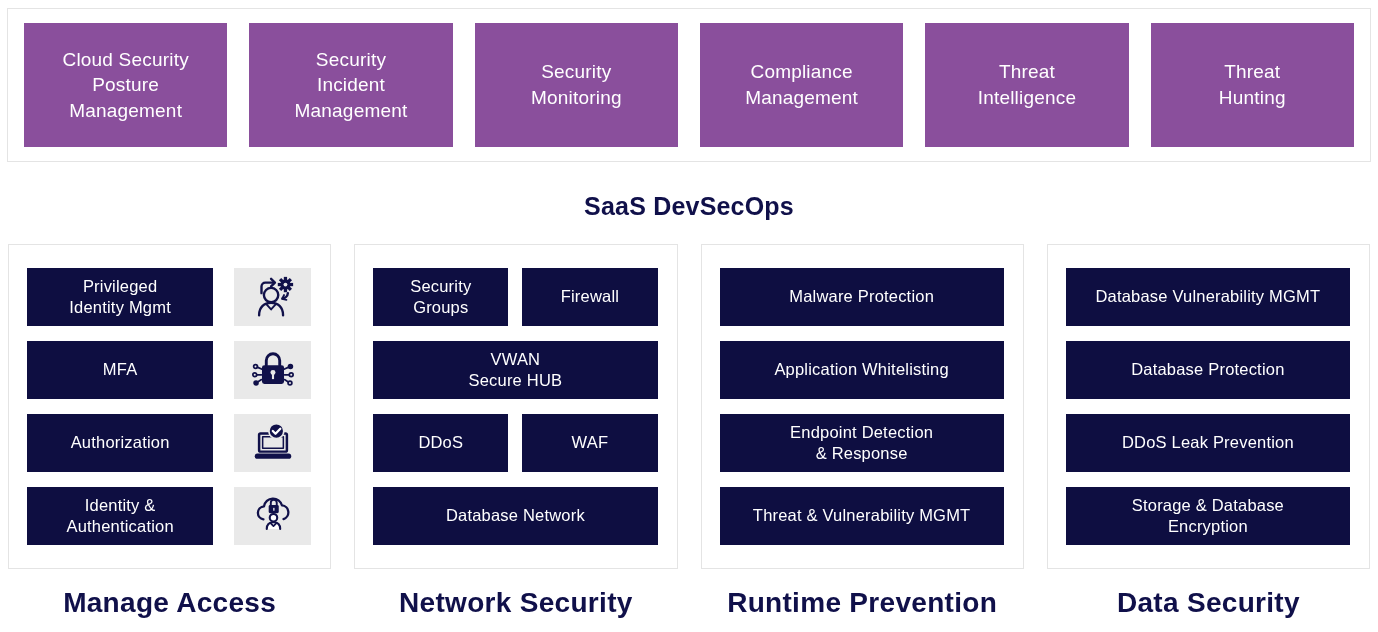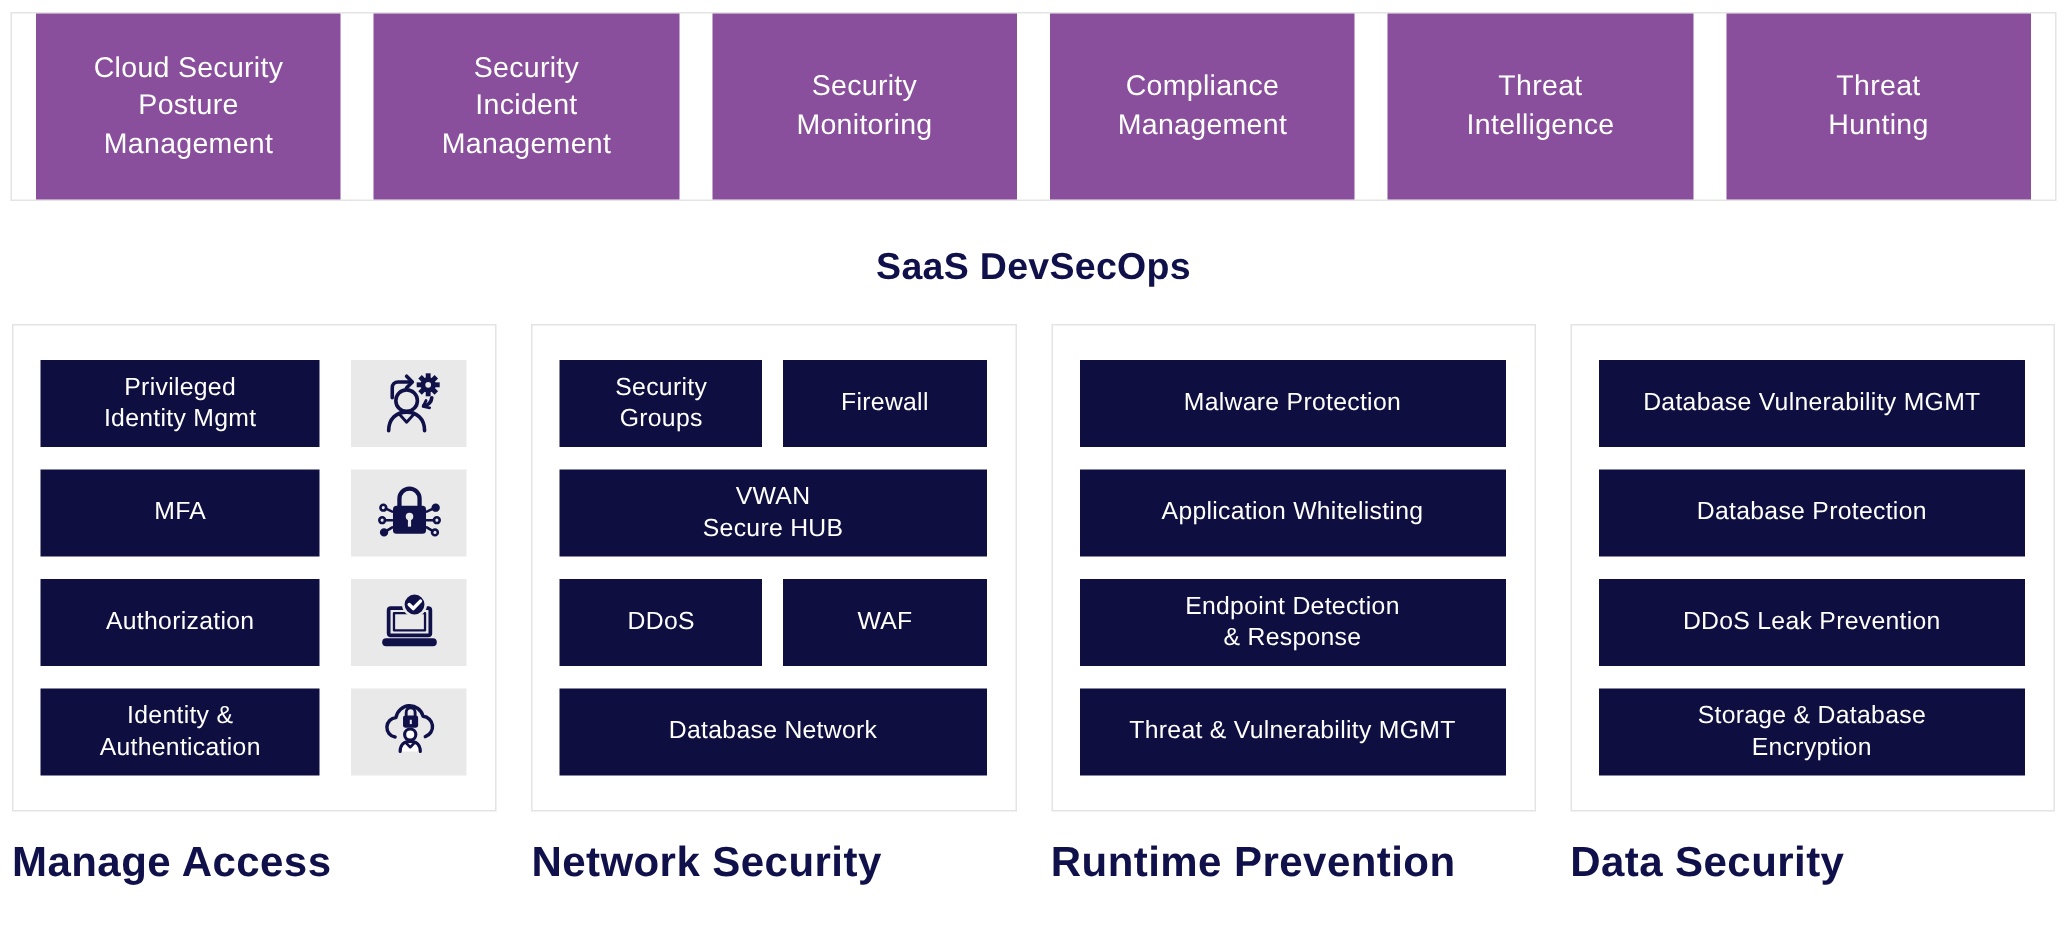"Cloud Security" .top-container { padding: 0 16px -> 14px 16px }
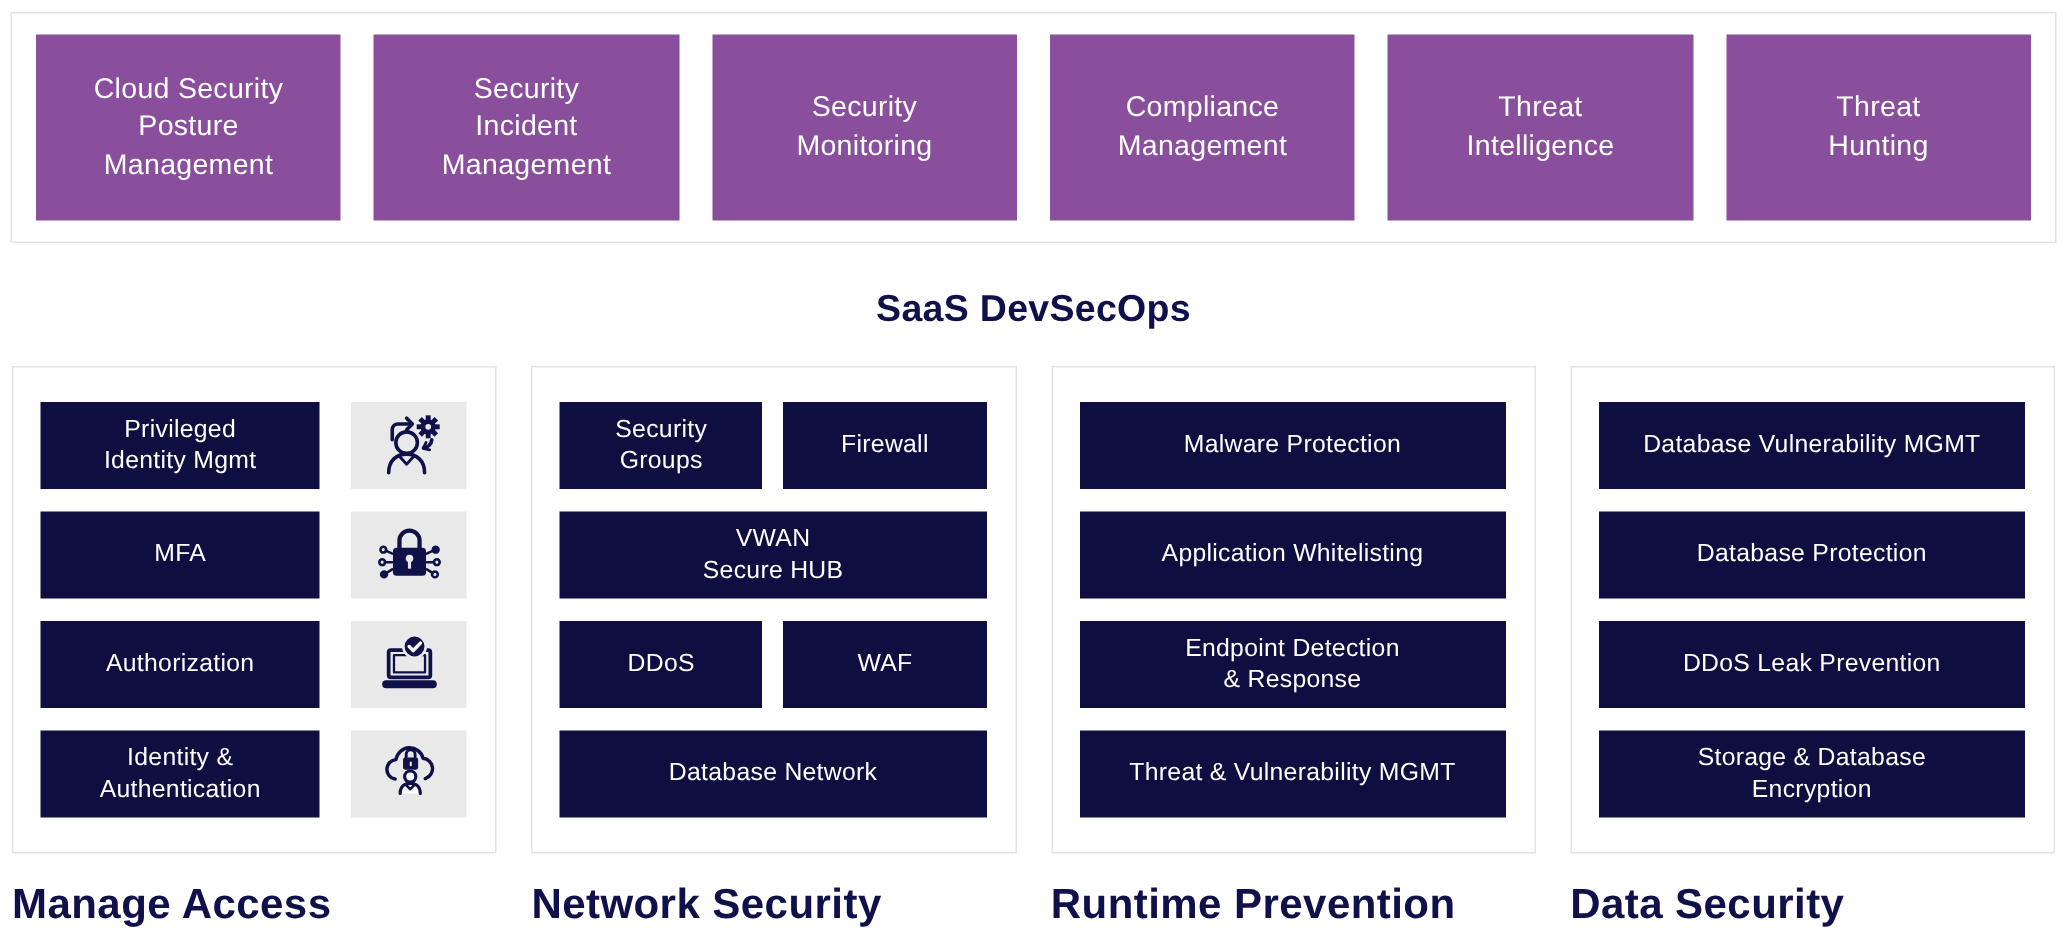"Manage Access" .col-title { text-align: left -> center }
